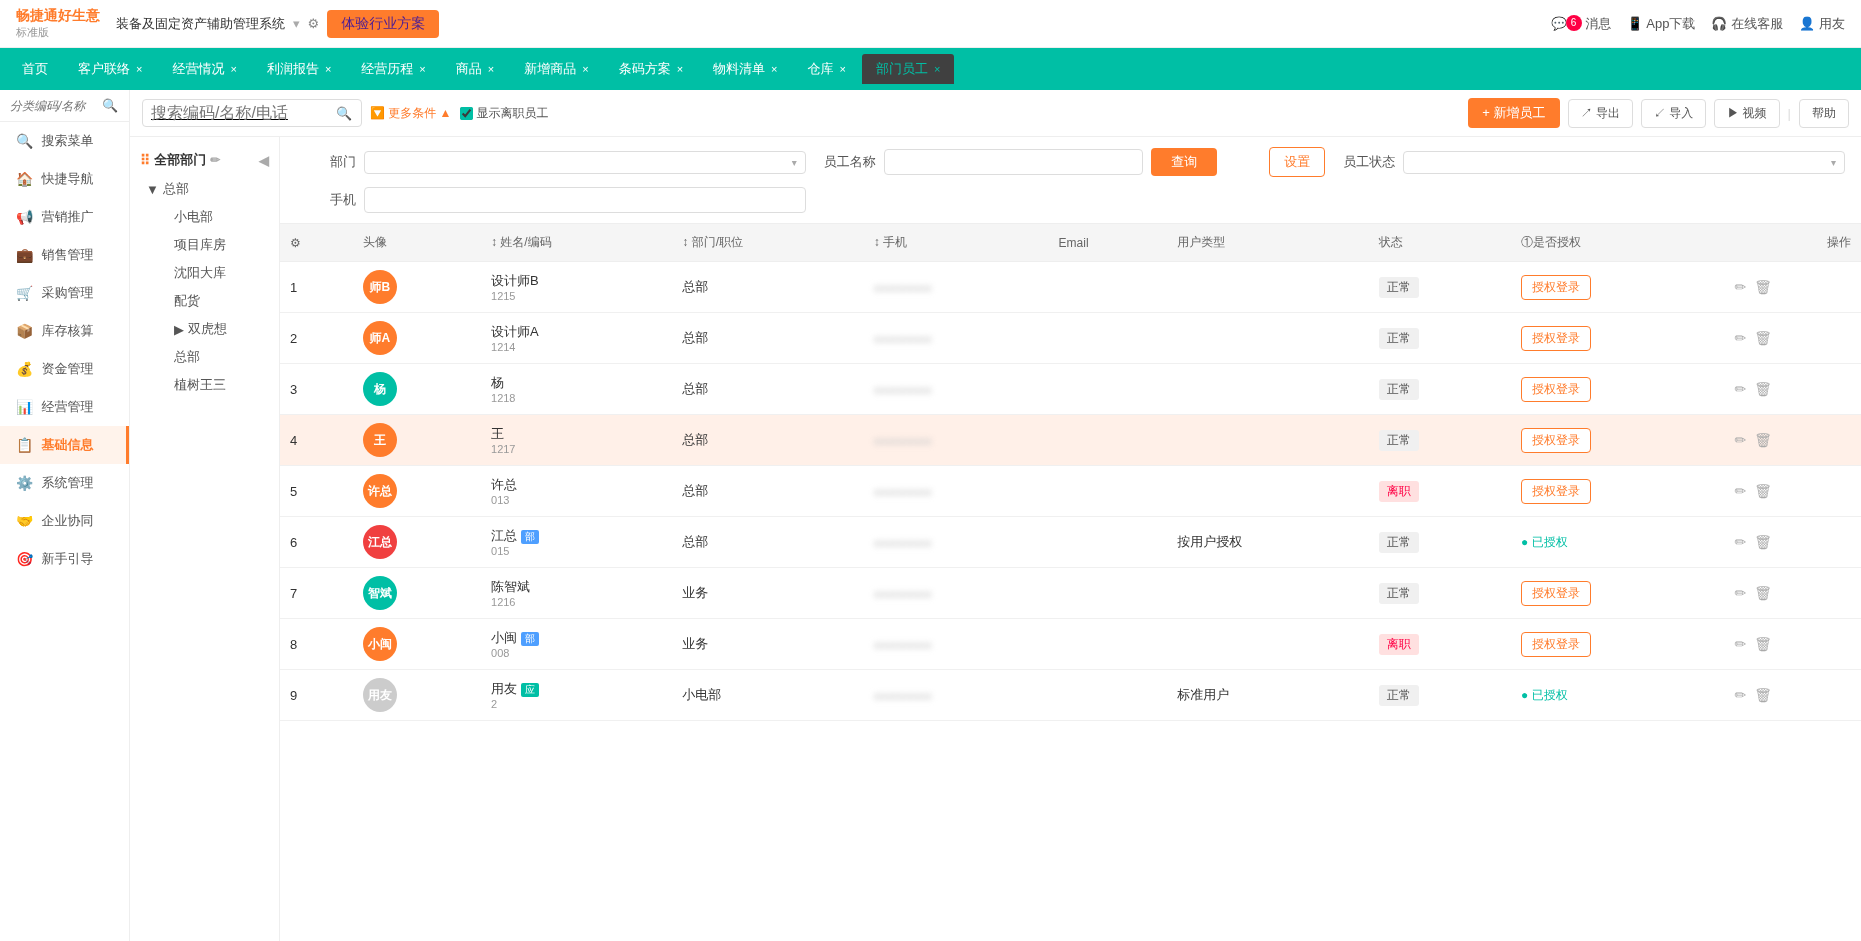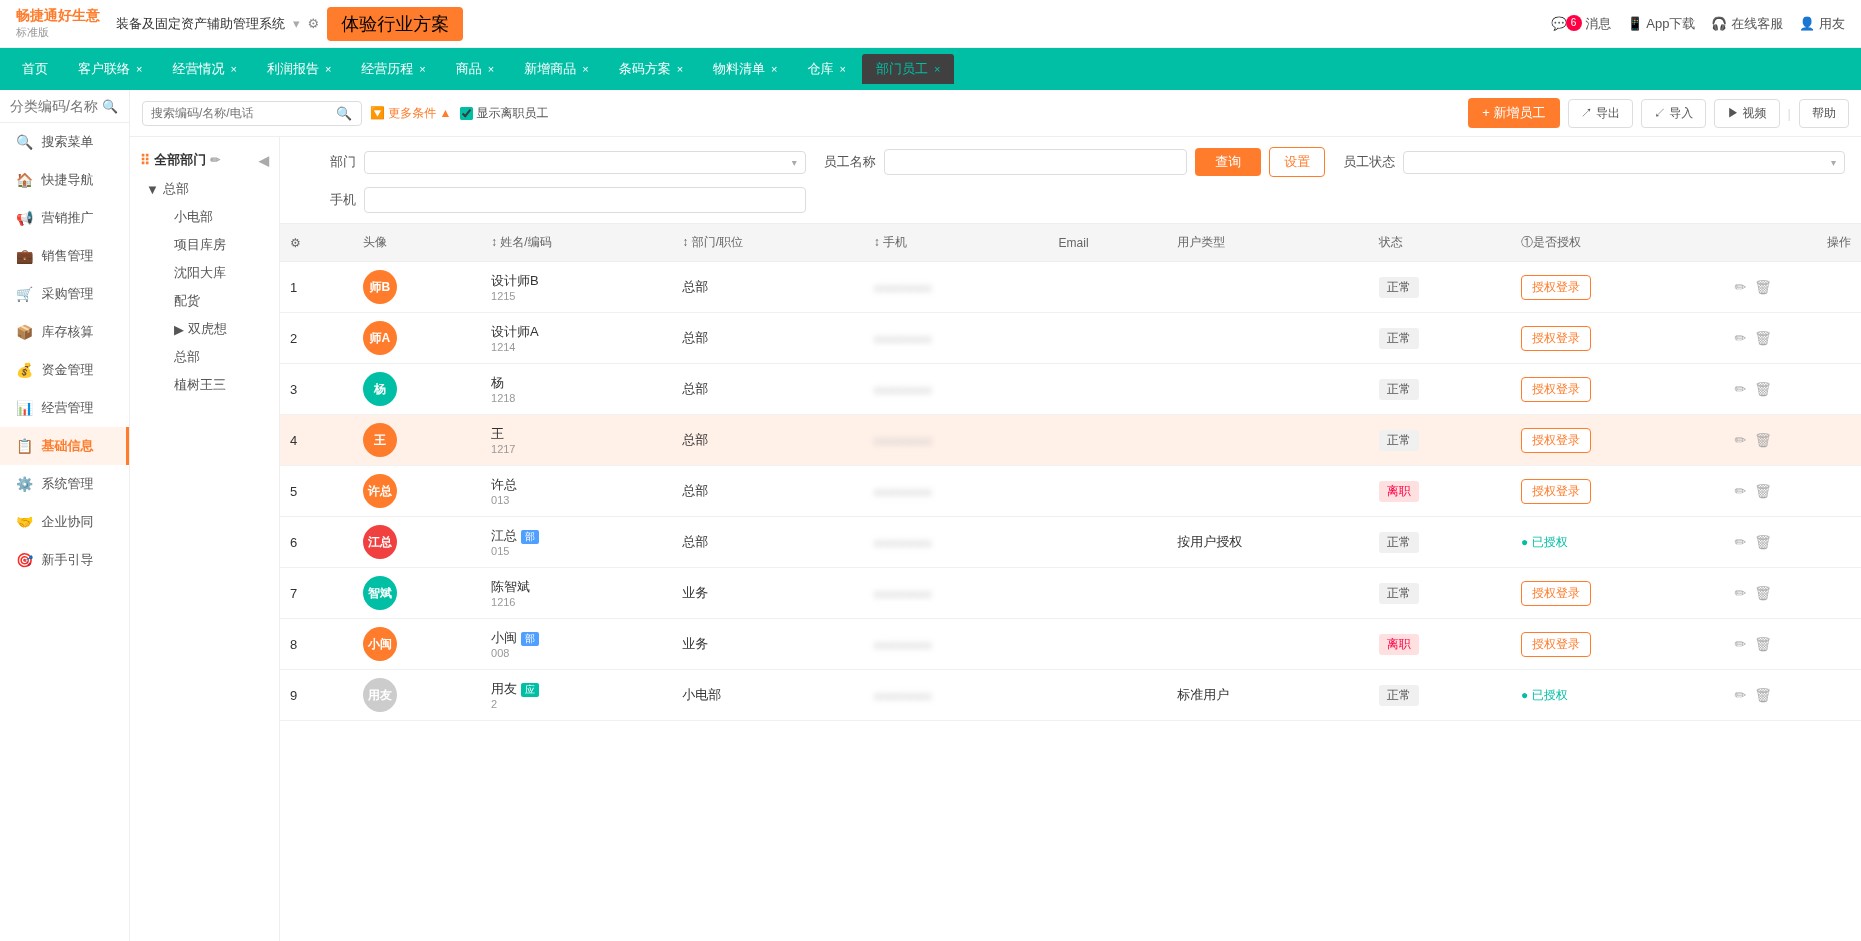"体验行业方案" .trial-btn { color: #000000 -> #4c1d95; font-size: 18px -> 14px }
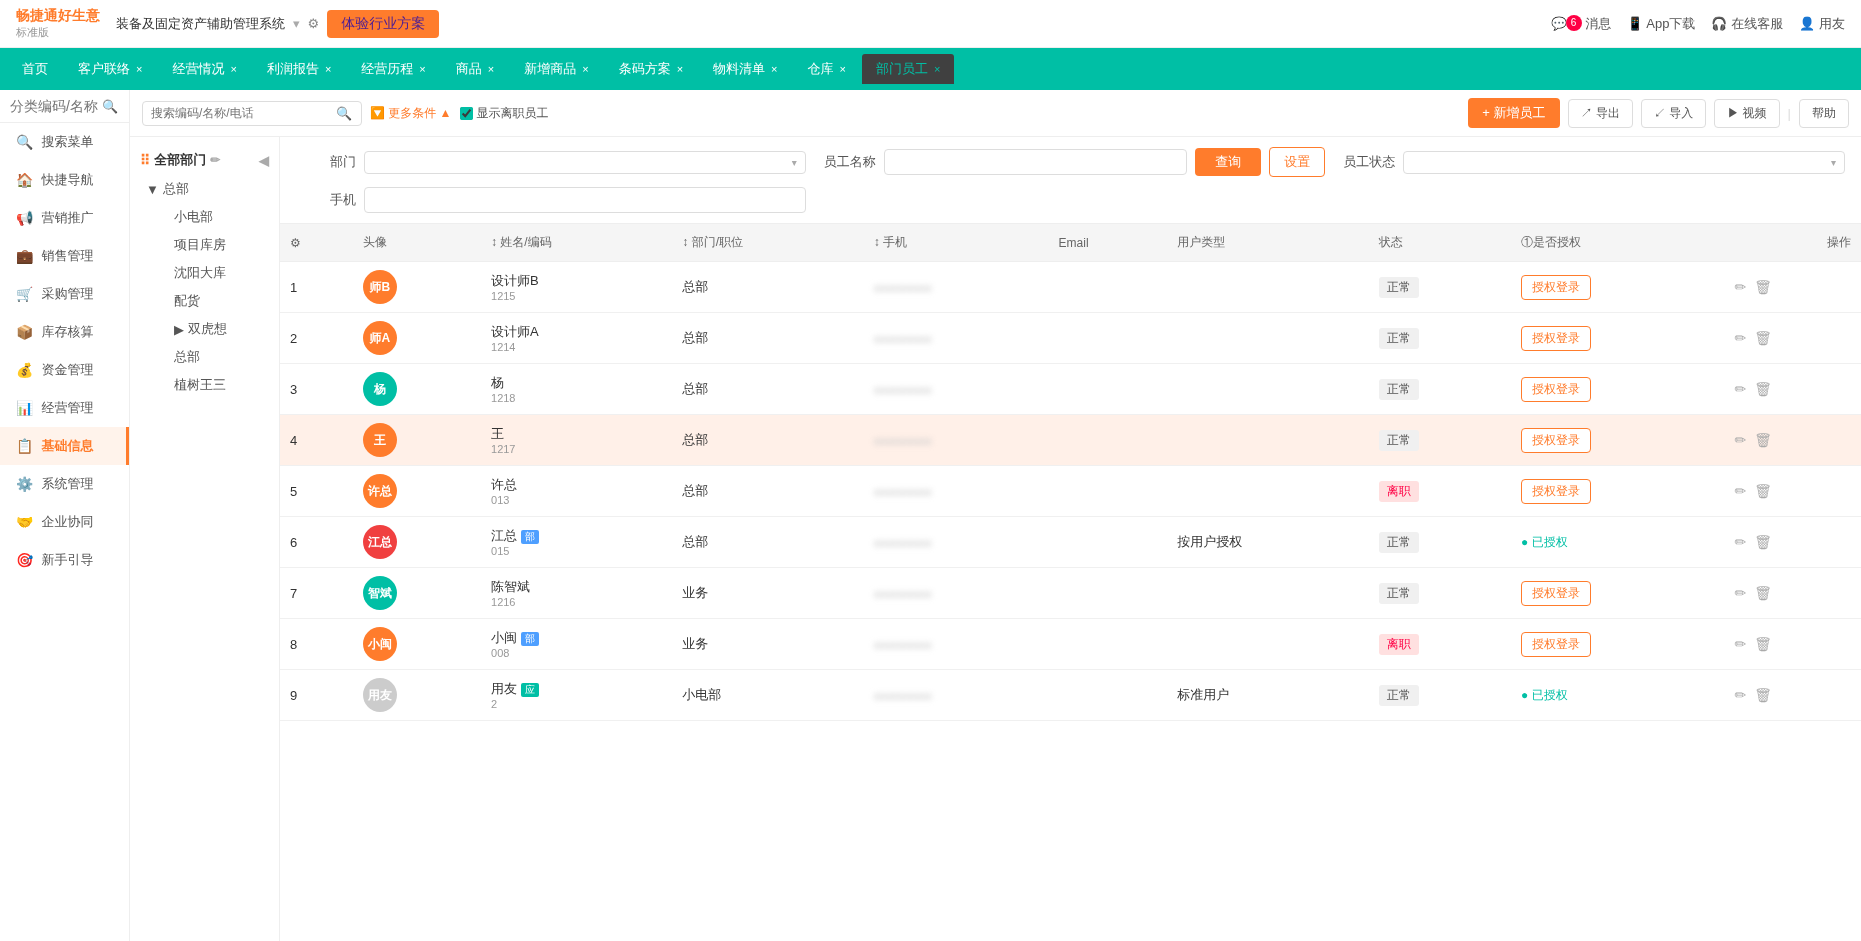"分类编码/名称" .sidebar-search input { font-size: 14px -> 12px; font-style: none -> italic }
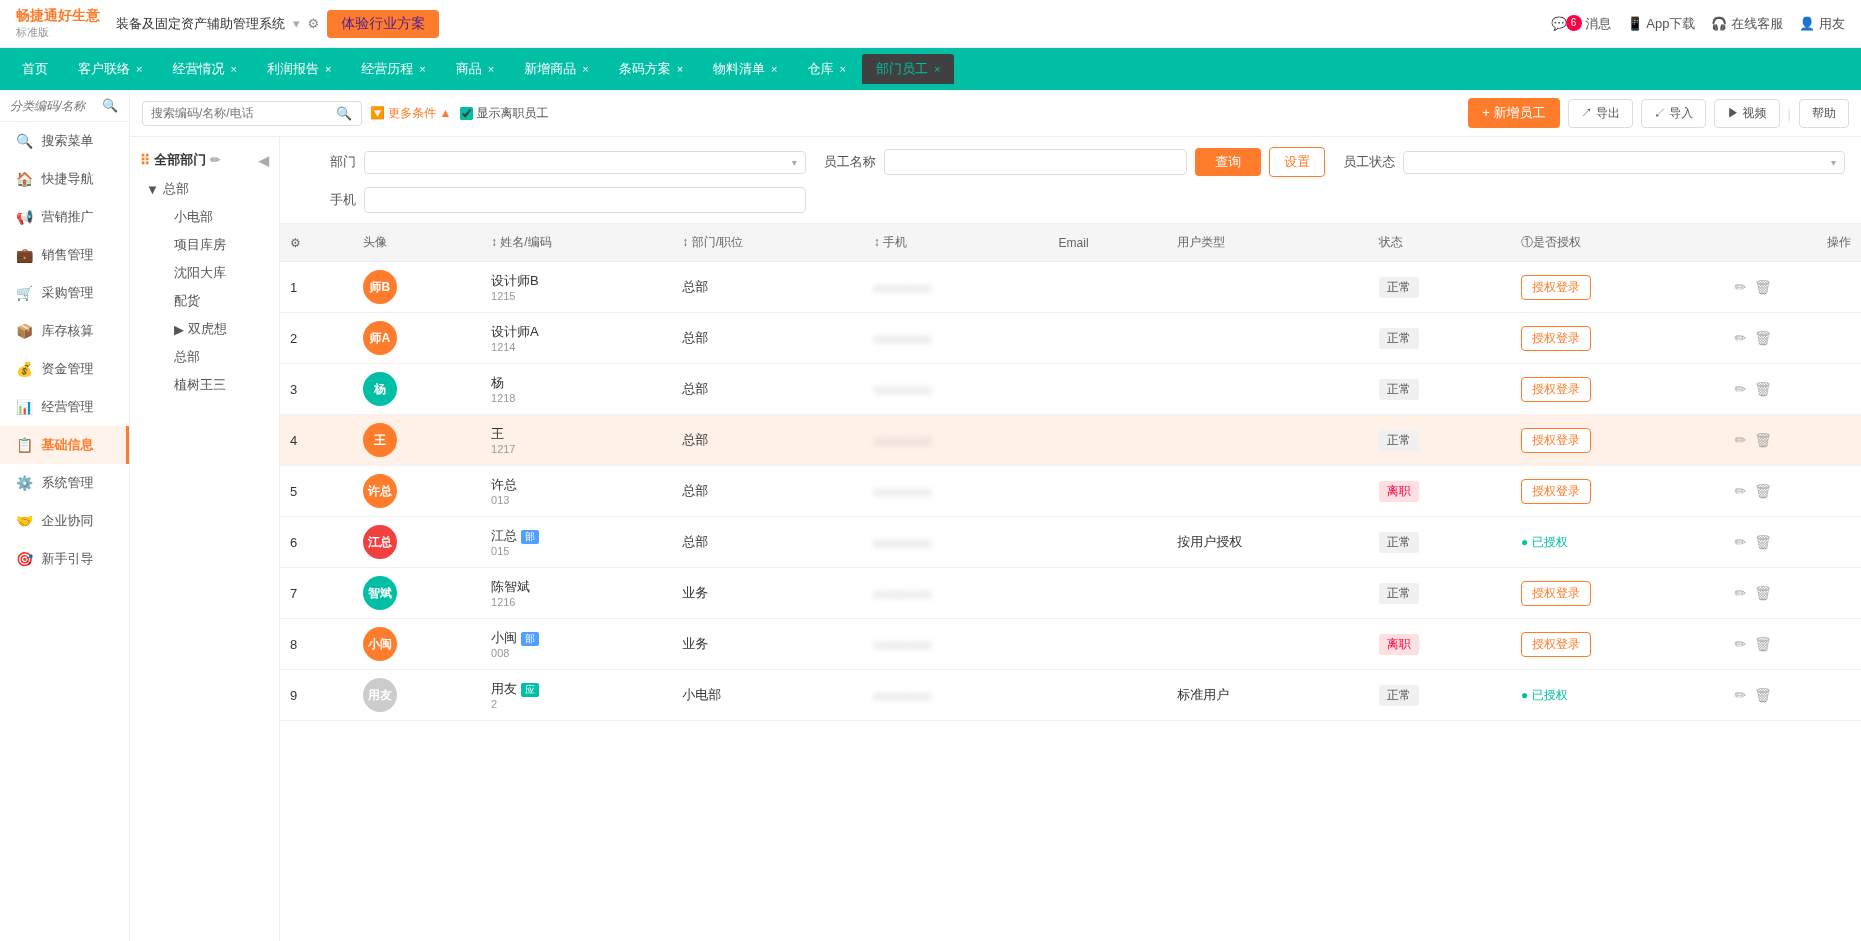"搜索编码/名称/电话" .search-input-wrap input { font-size: 12px -> 16px; text-decoration: none -> underline }
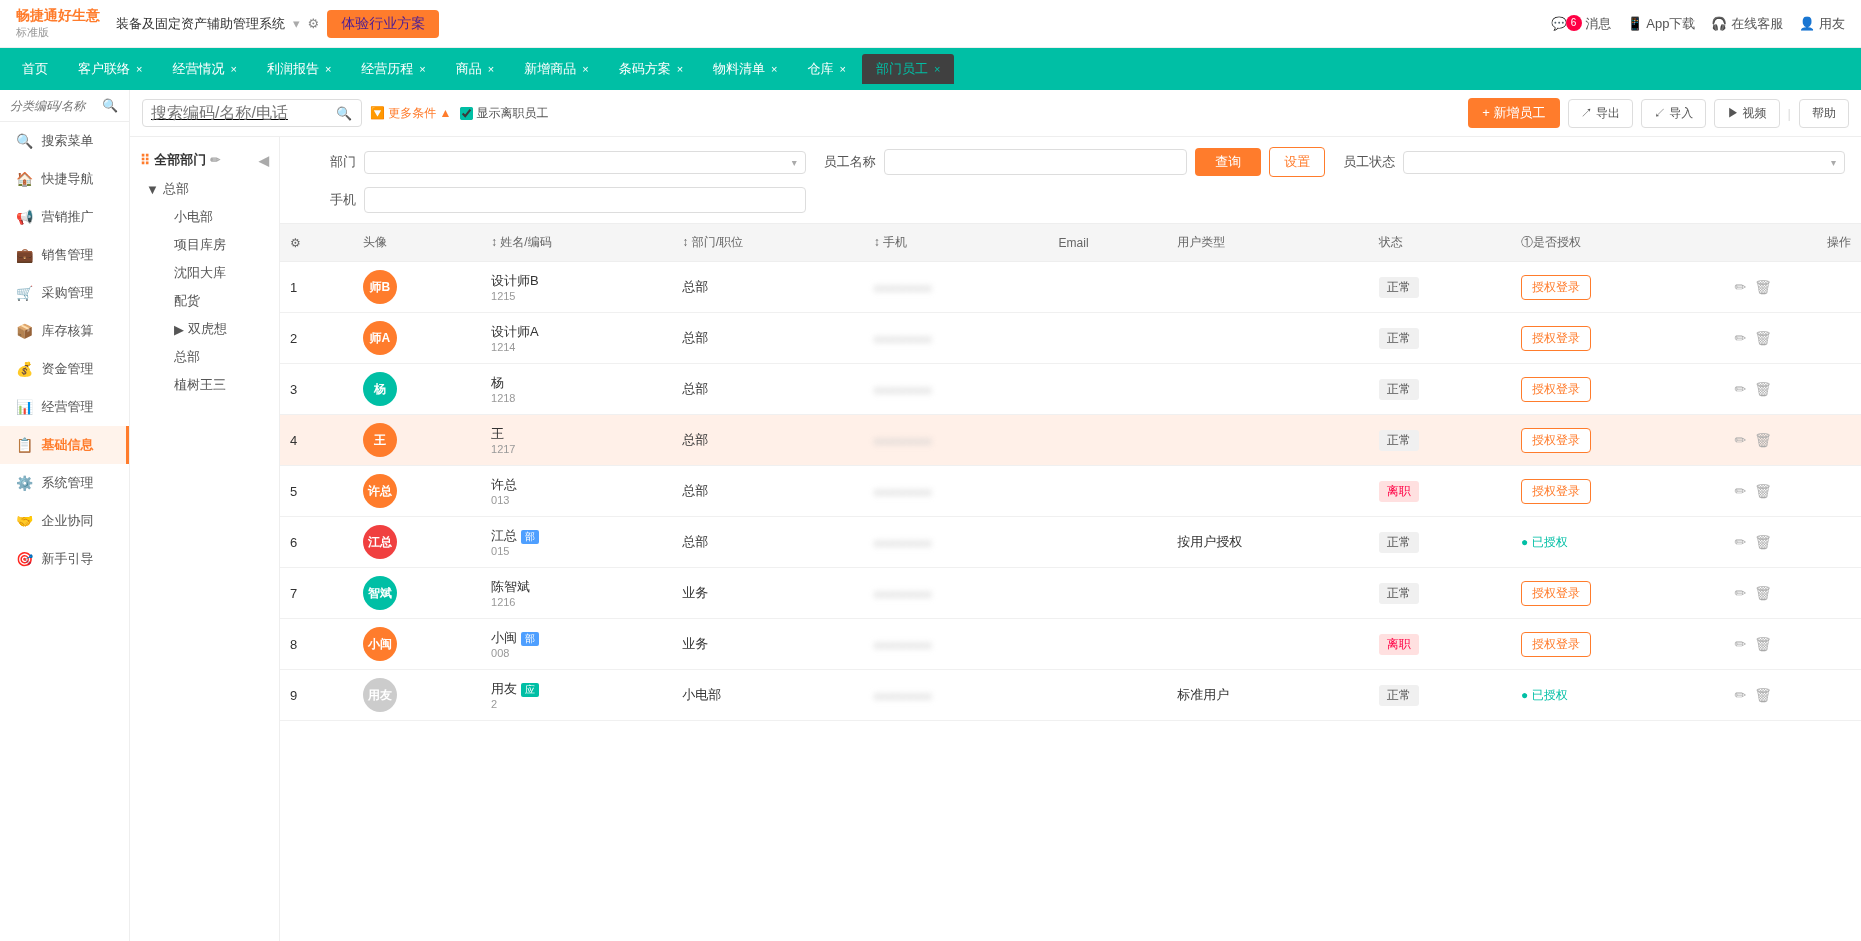"设置" .btn-setting { margin-left: none -> 44px }
